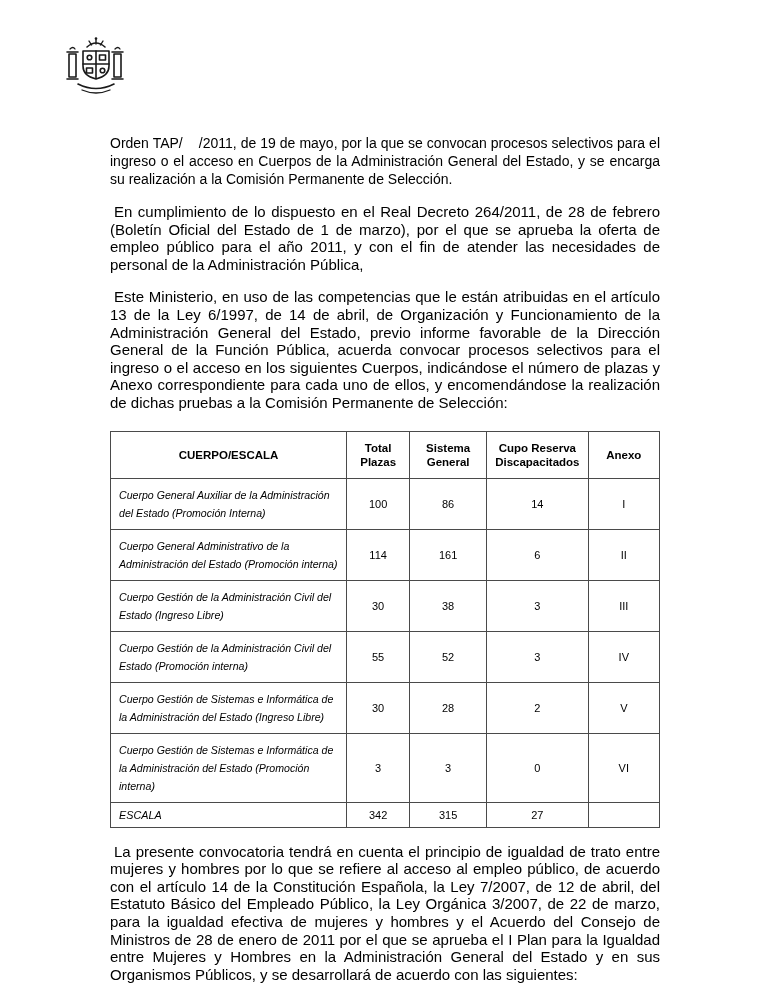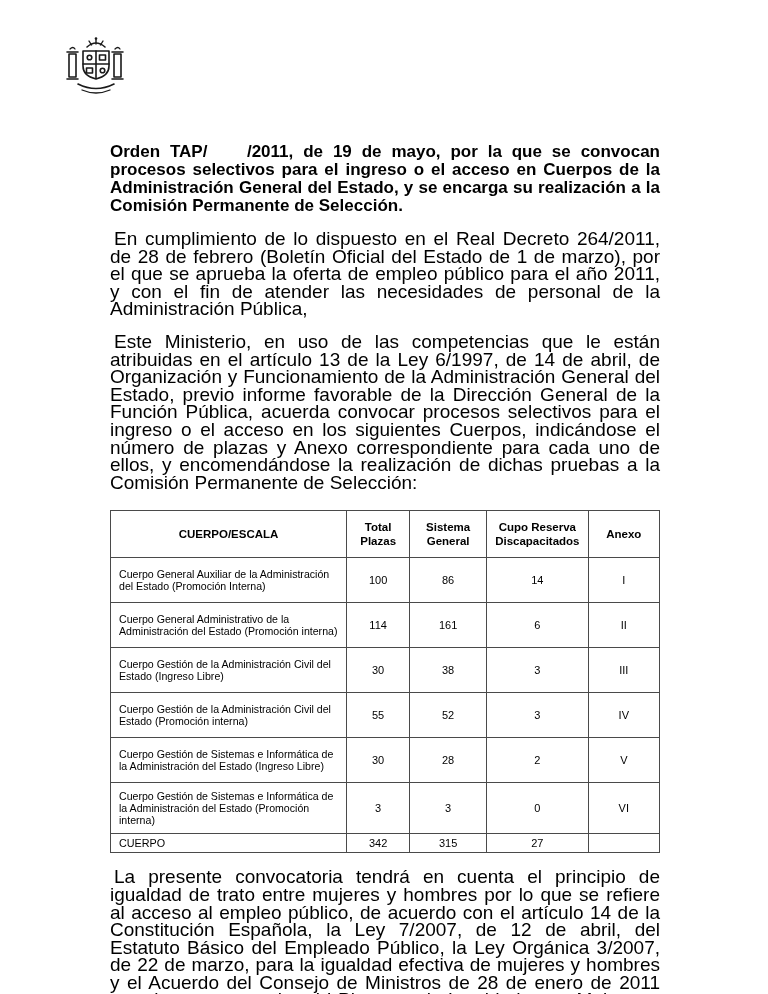"Orden TAP/ /2011, de 19" .doc-title { font-size: 17px -> 14px; font-weight: bold -> normal; margin-top: 37px -> 28px }
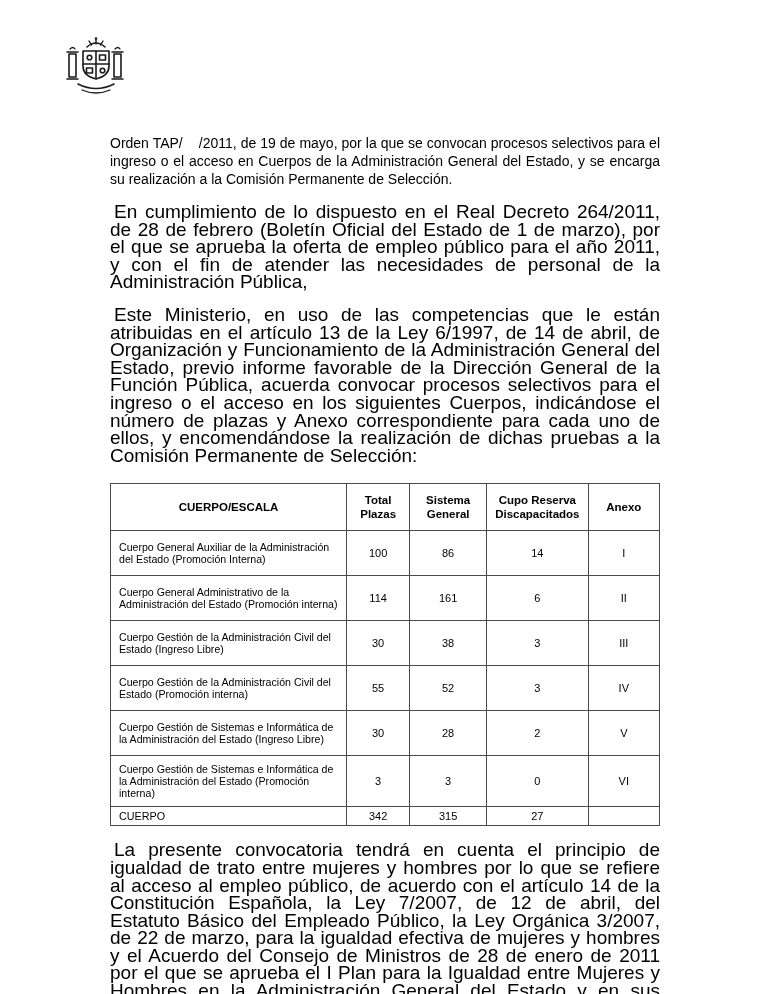"En cumplimiento de lo dispuesto" .para { font-size: 19px -> 15px }
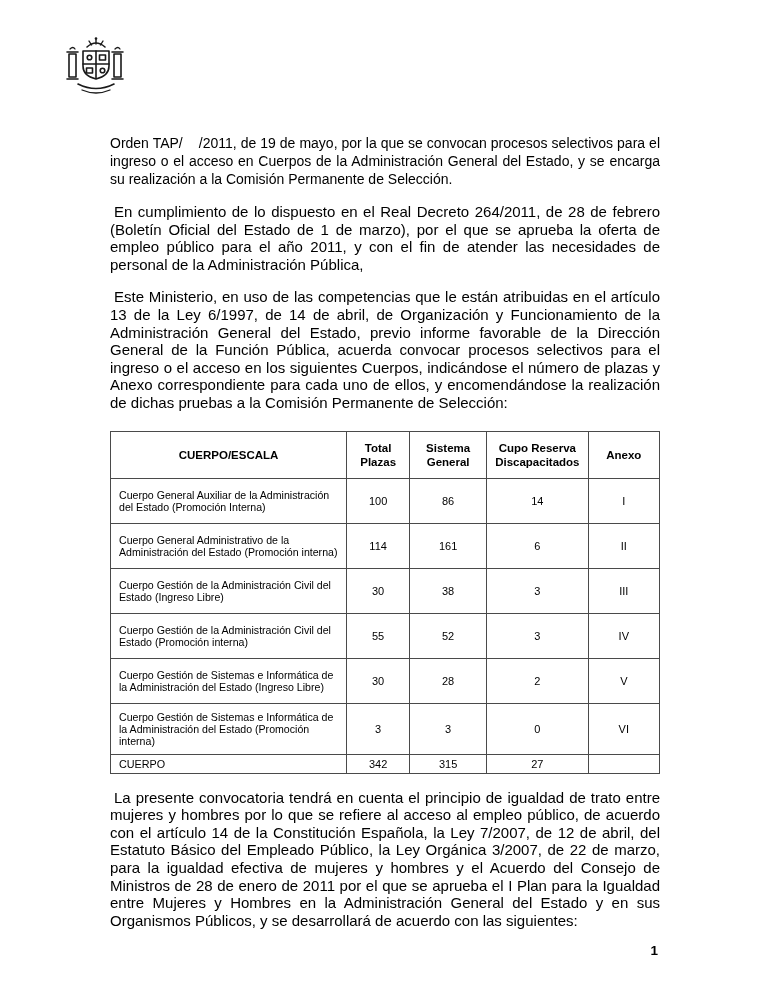"Cuerpo General Auxiliar de la" td.cuerpo { font-style: none -> italic; line-height: 12px -> 18px }
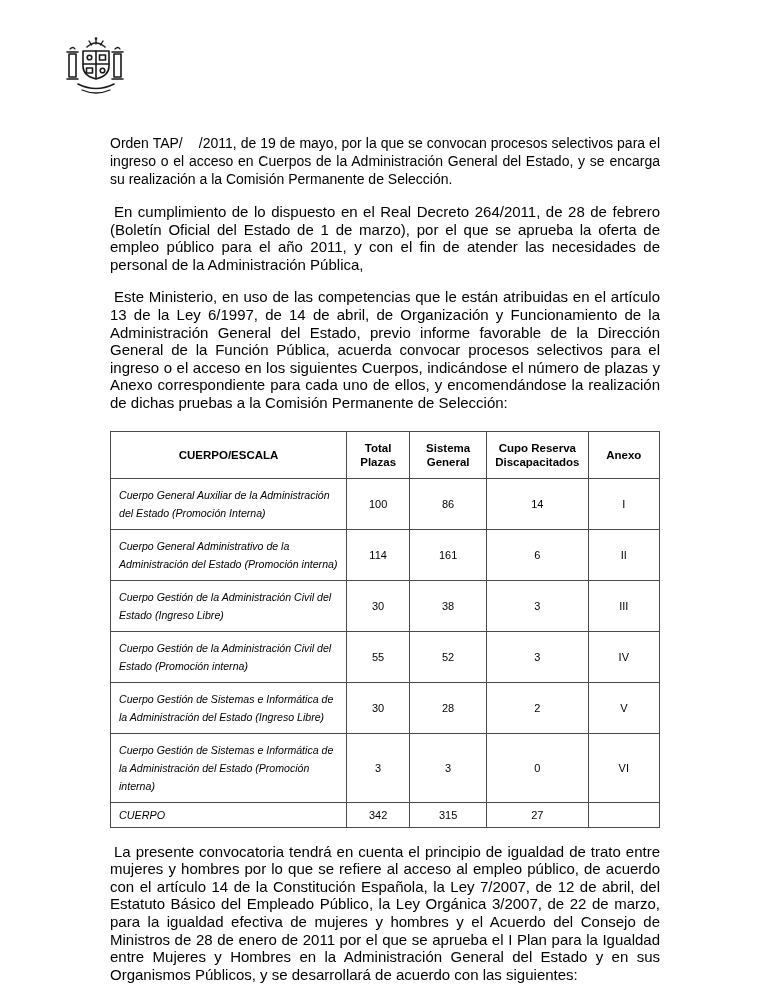"CUERPO" td.cuerpo { text: CUERPO -> ESCALA }
